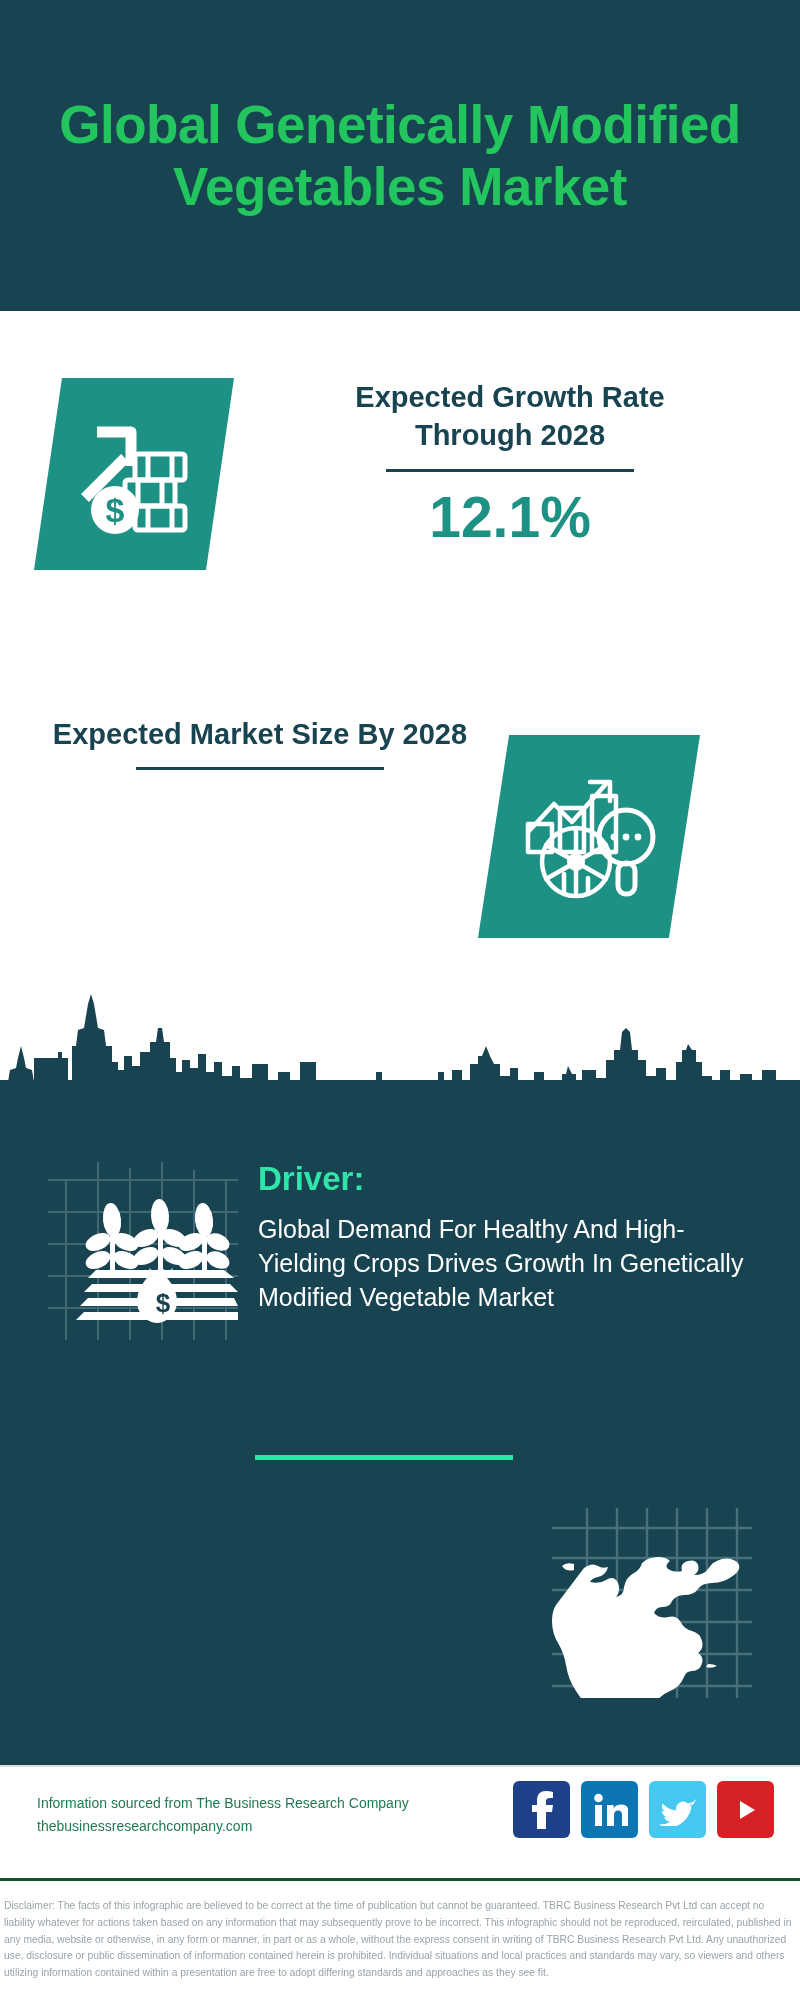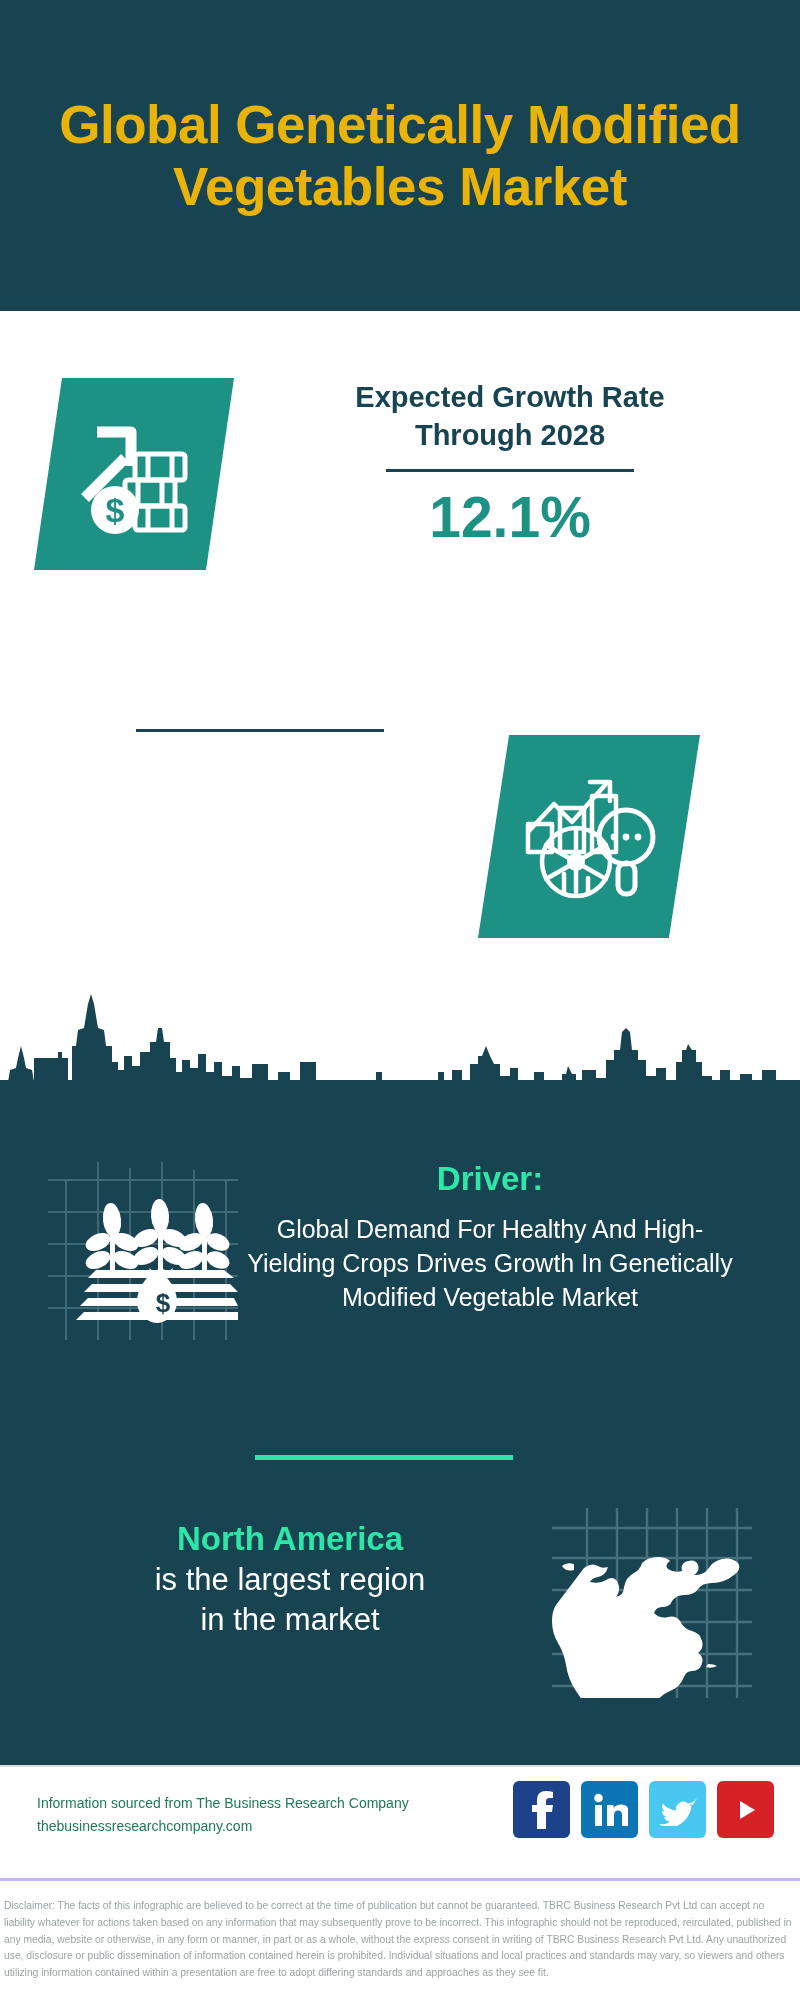"Global Genetically Modified Vegetables" .header-title { color: #eab308 -> #22c55e }
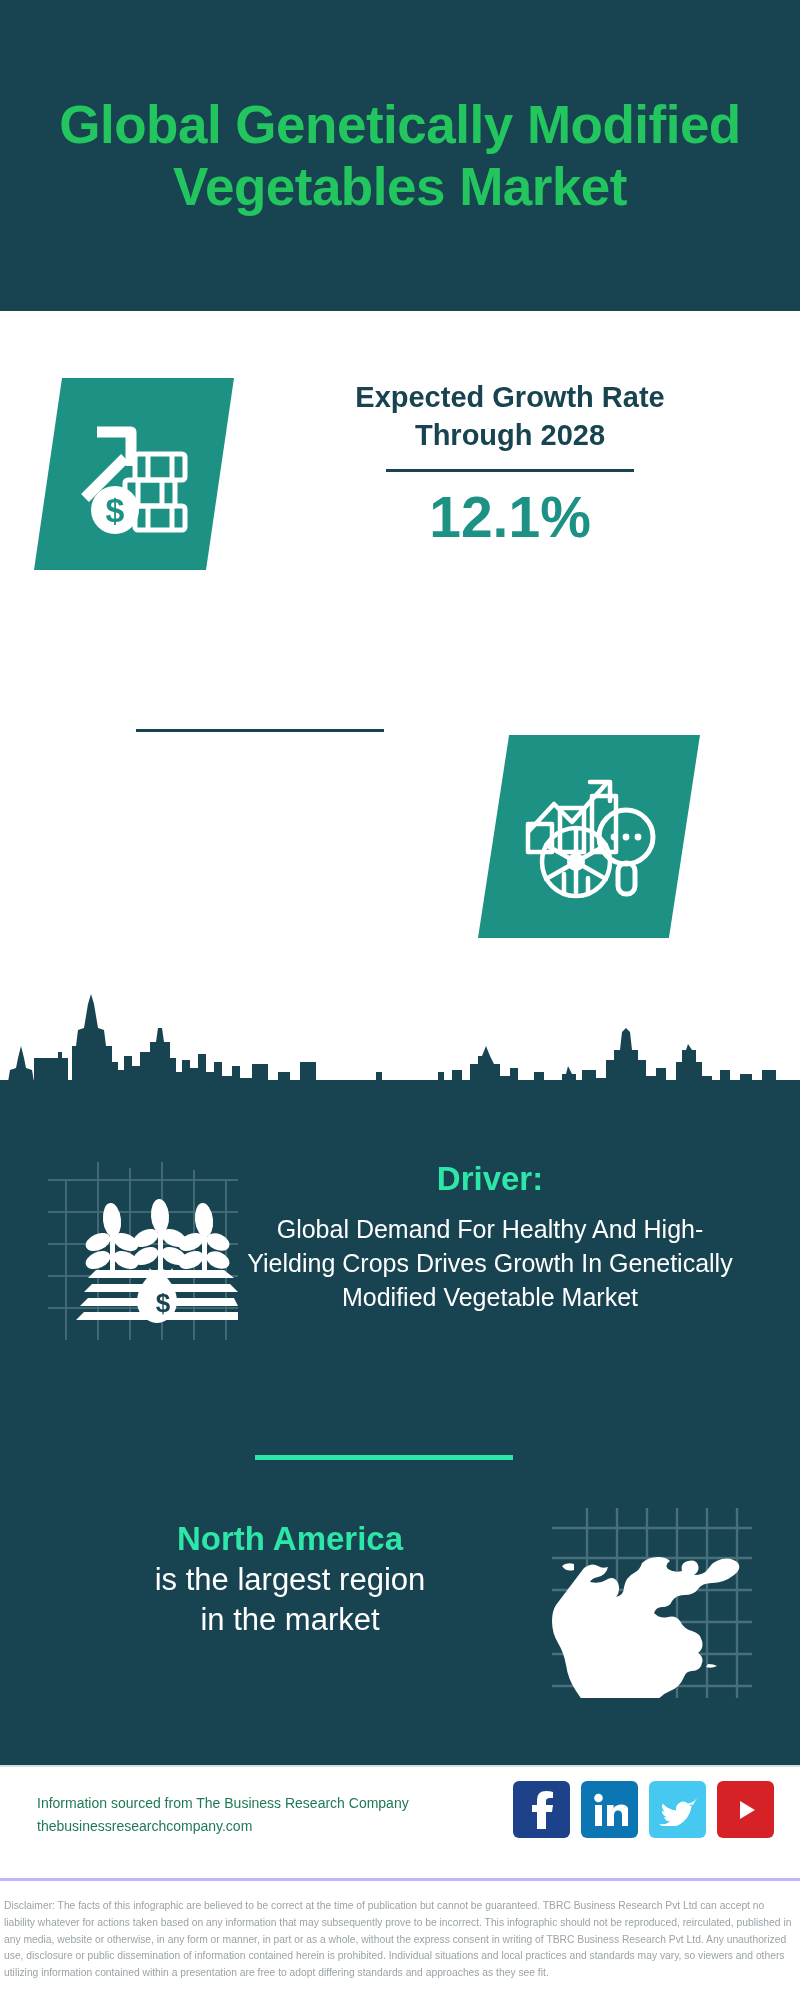"Expected Market Size By 2028" p.stat-label { html: none -> <p>Expected Market Size By 2028</p> }
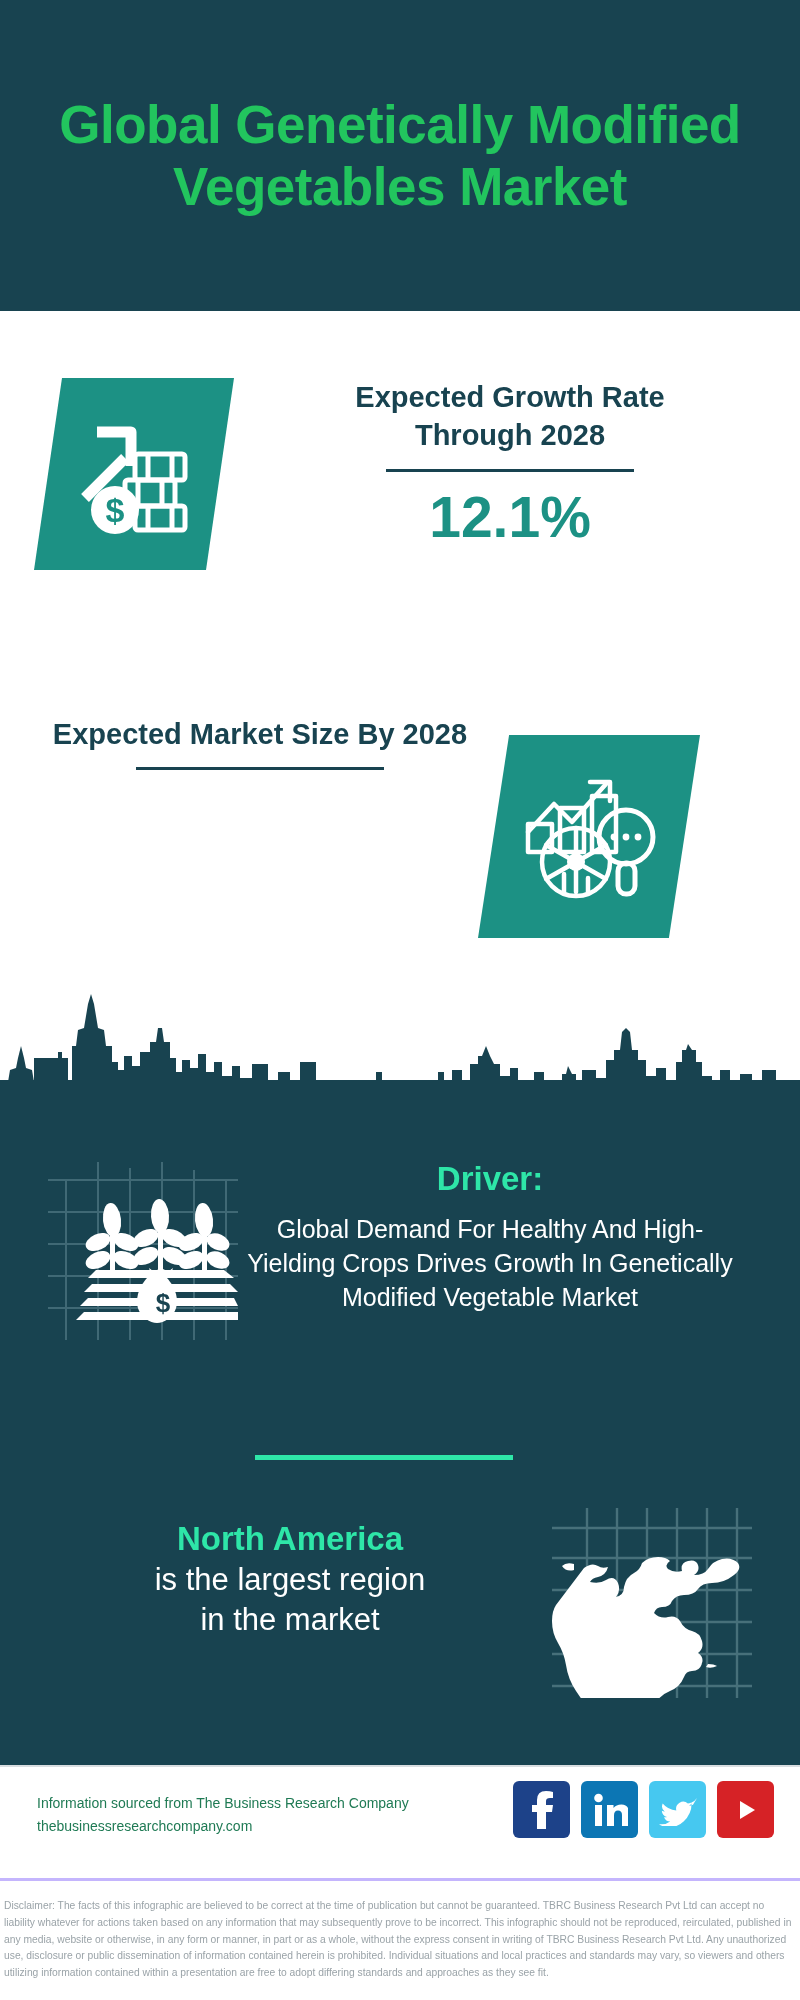"Driver:" .driver-block { left: 240px -> 258px; text-align: center -> none }
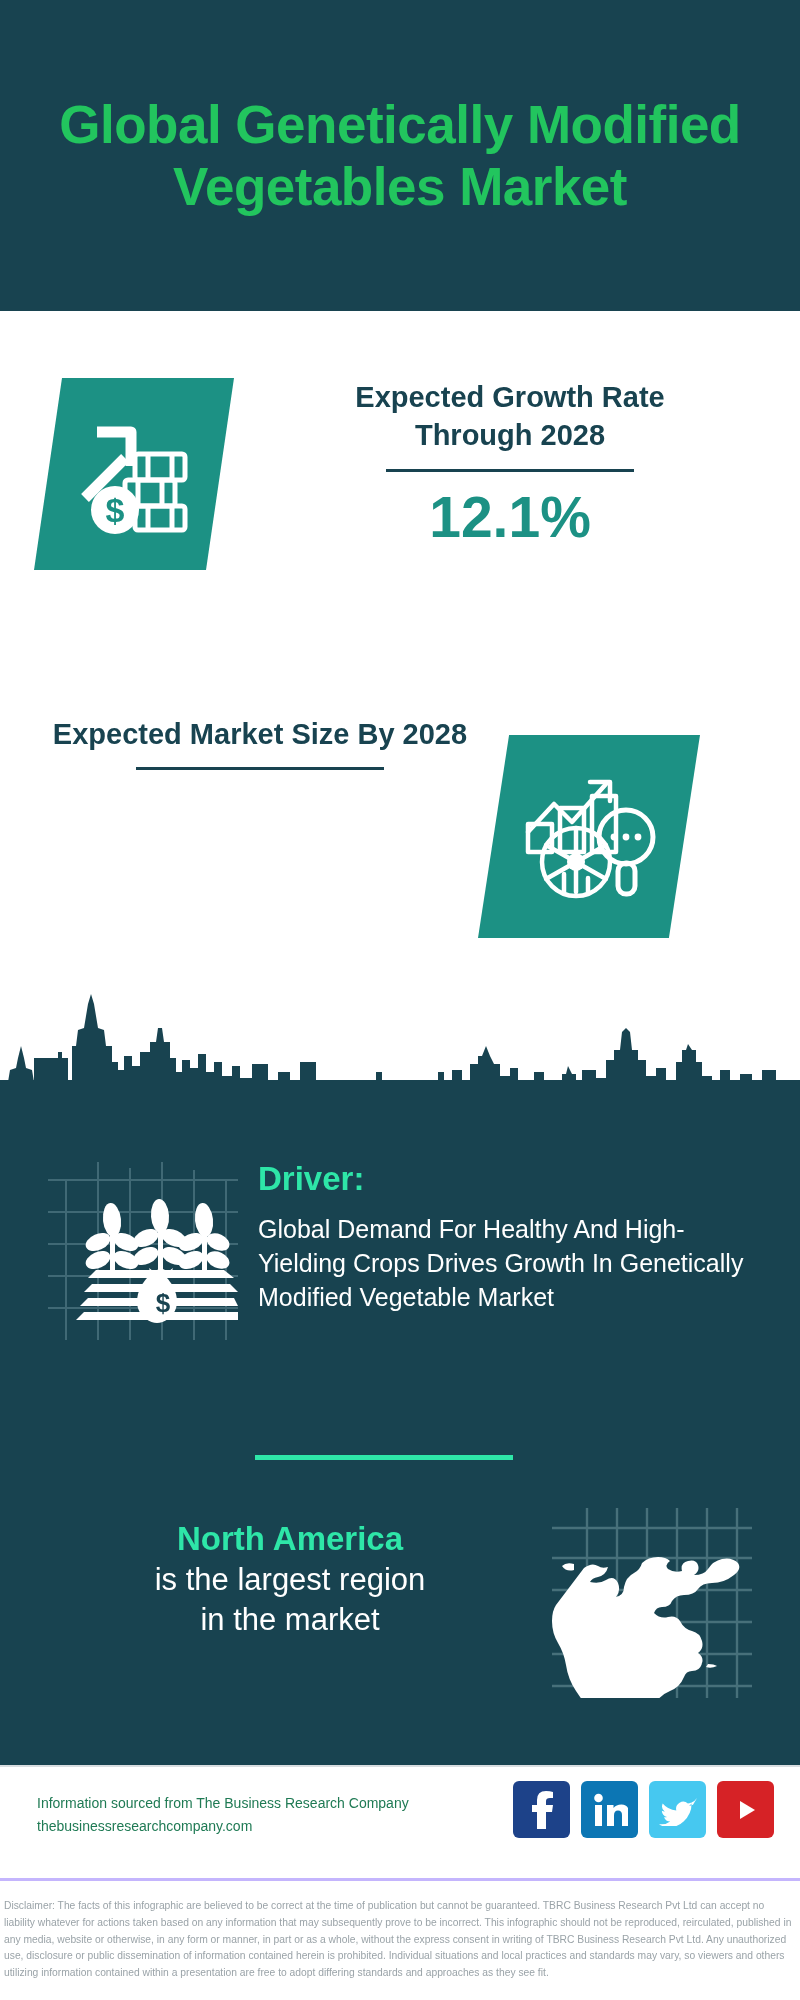"North America" div.region-block { html: <div> <p>North America</p> <p>is the largest region</p> <p>in the market</p> </div> -> none }
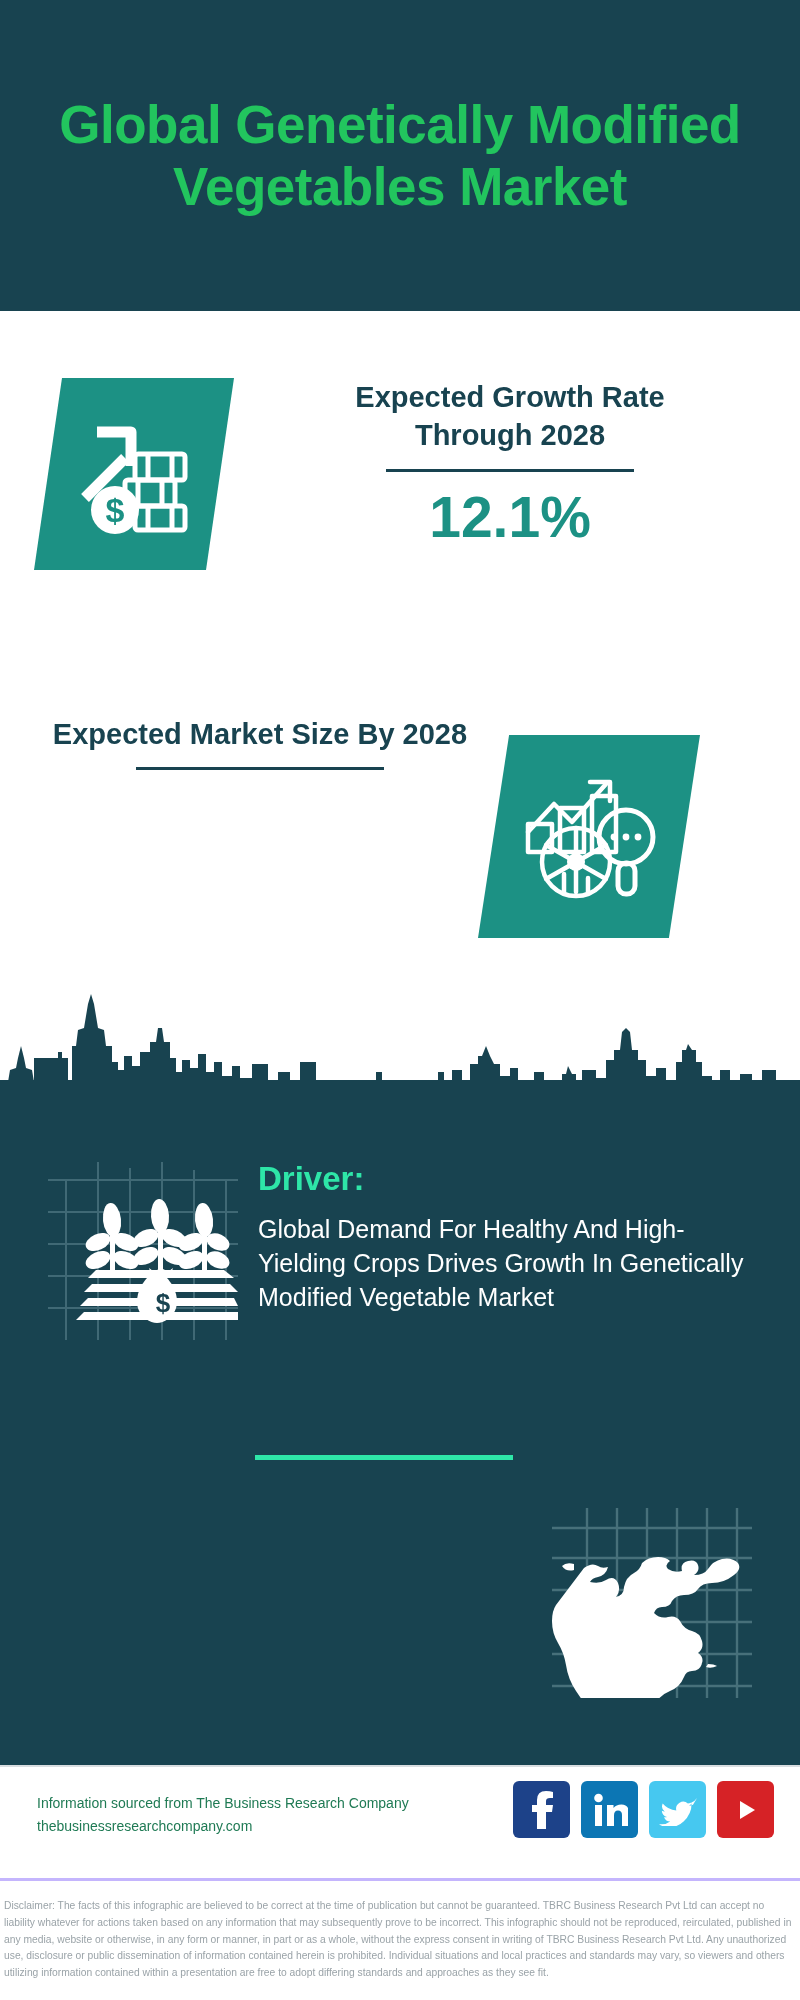"Disclaimer: The facts of this" .disclaimer-wrap { border-top: 3px solid #c4b5fd -> 3px solid #14532d }
